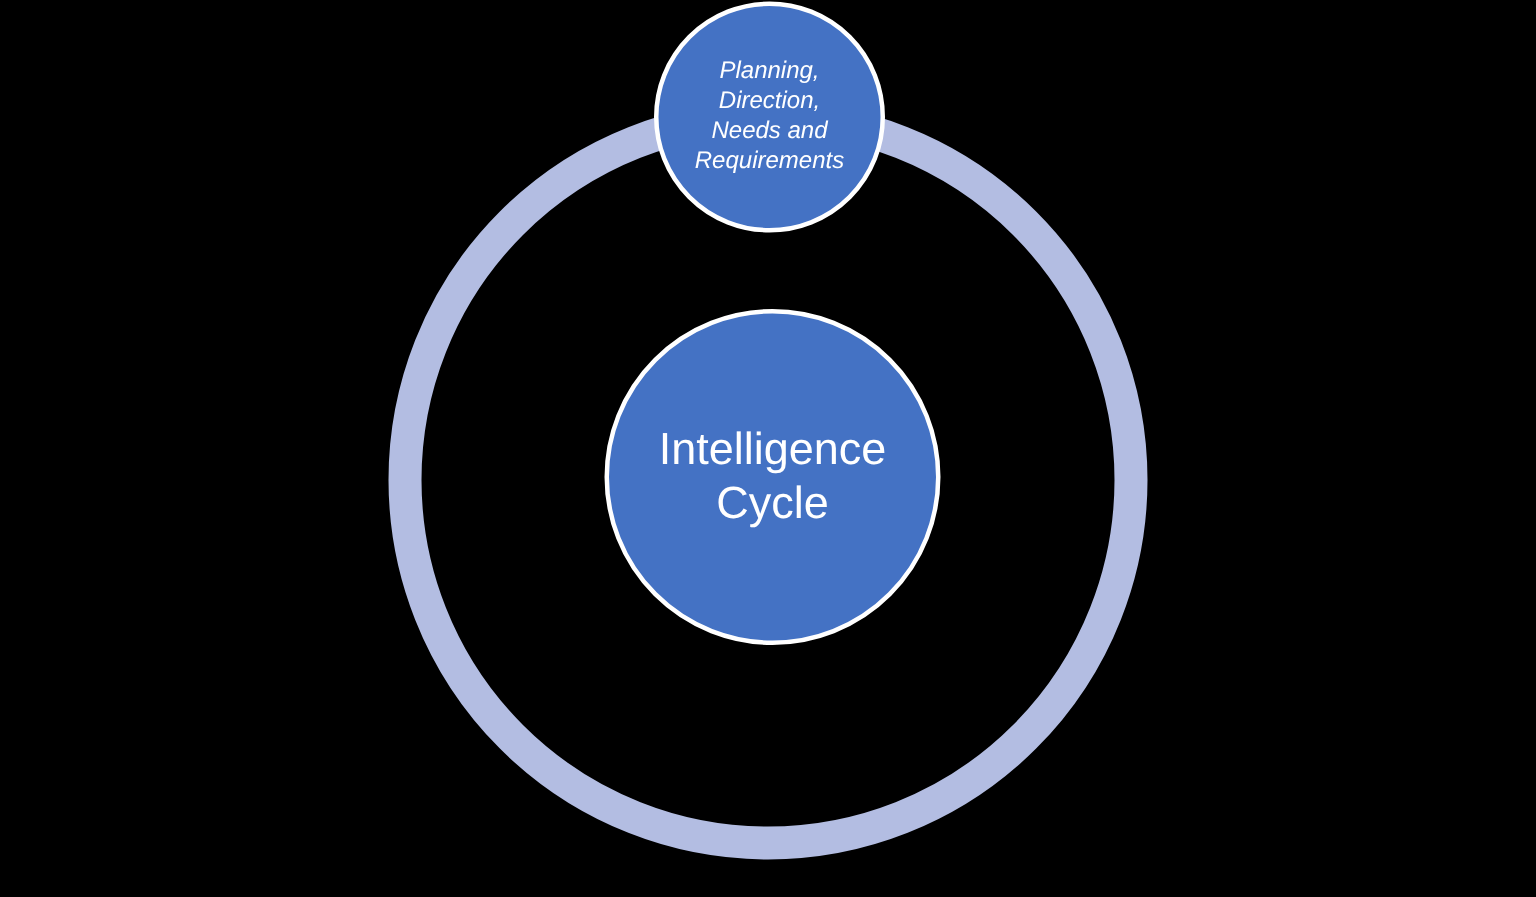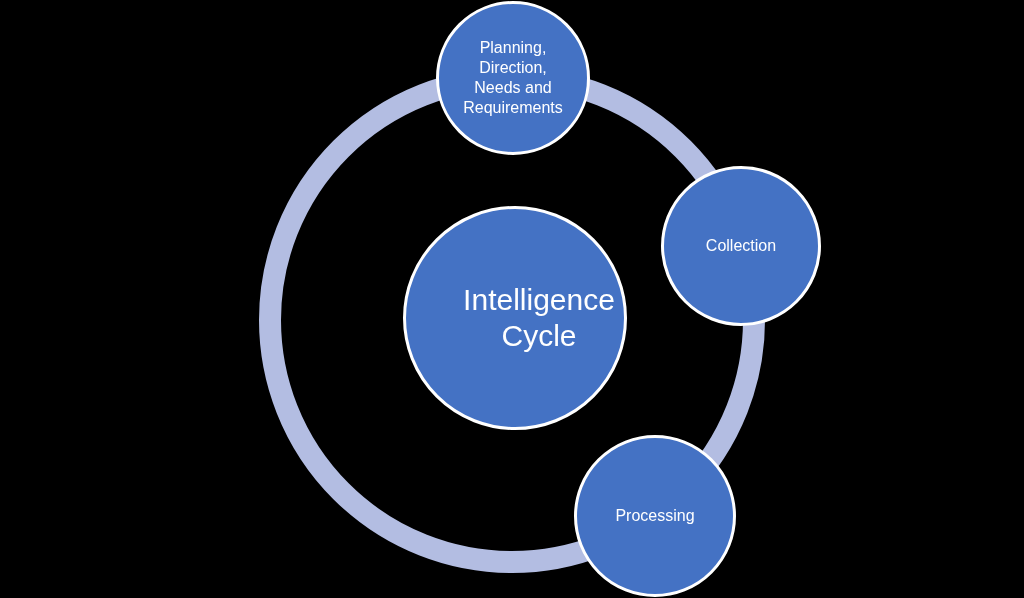"Planning, Direction, Needs and" .node-planning .label { font-style: none -> italic }
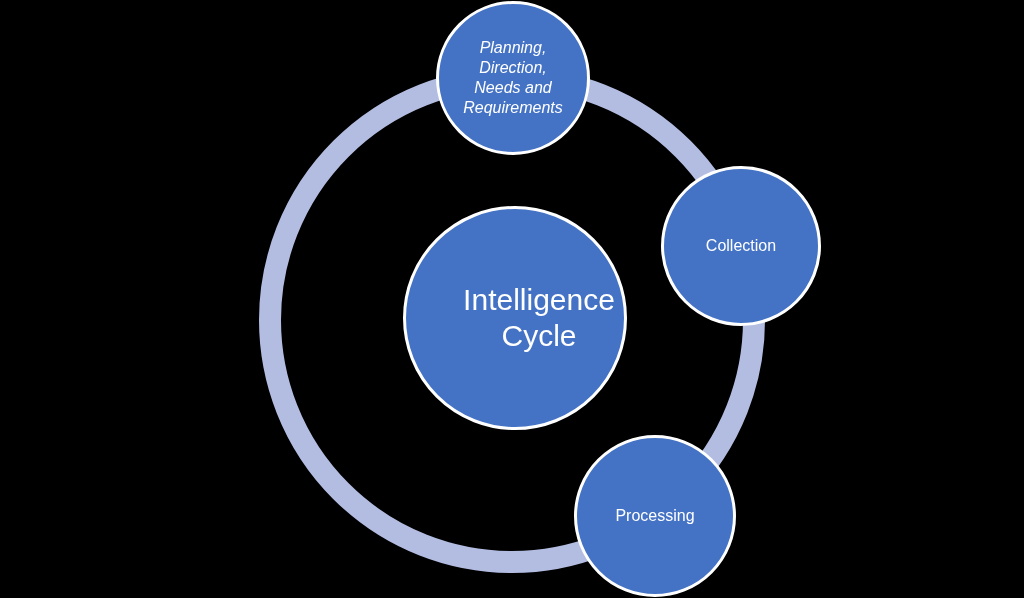"Collection" div.node { html: <div> <div>Collection</div> </div> -> none }
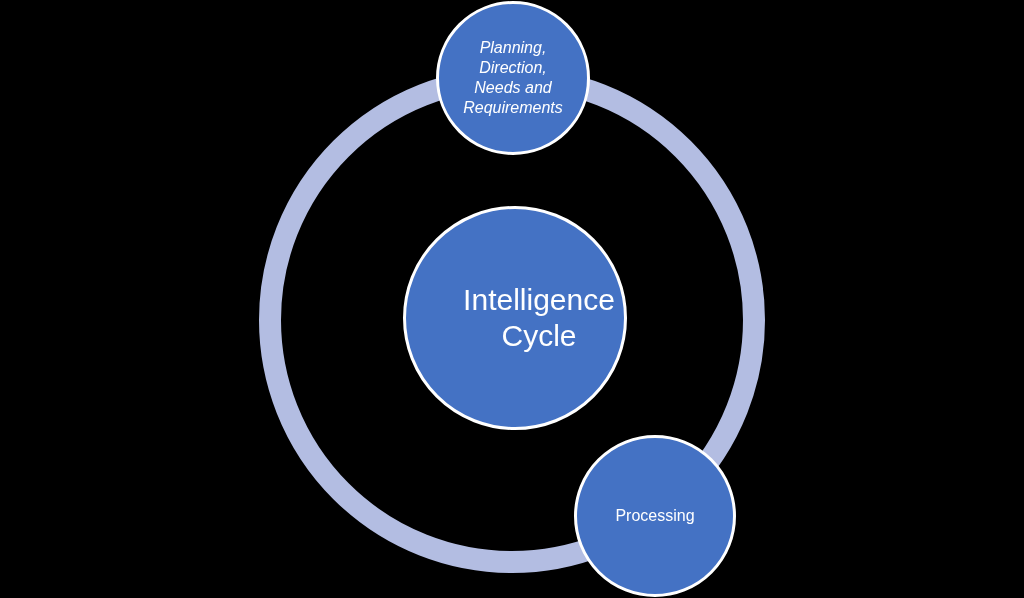"Intelligence Cycle" .node-center { justify-content: flex-end -> none }
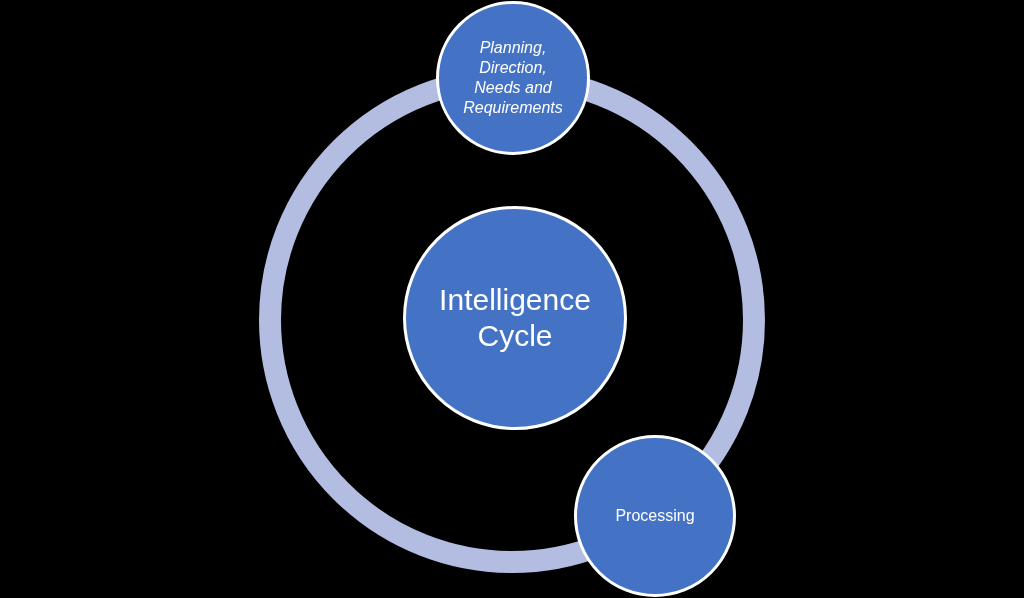"Processing" div.node { html: <div> <div>Processing</div> </div> -> none }
